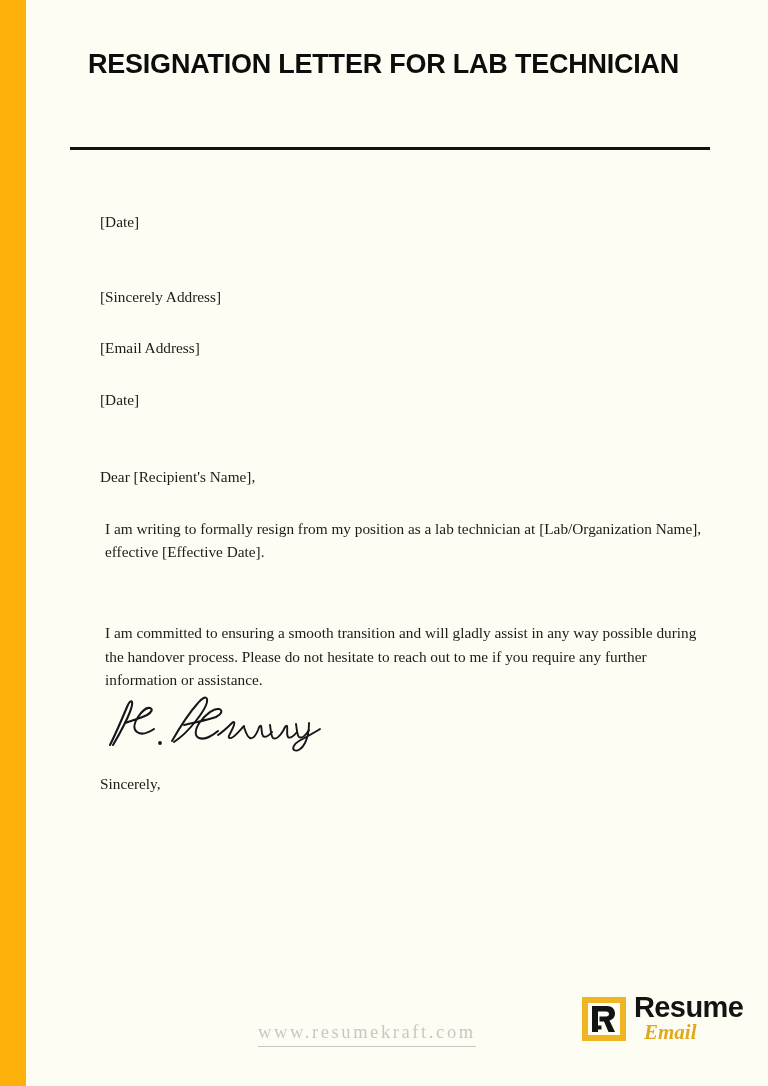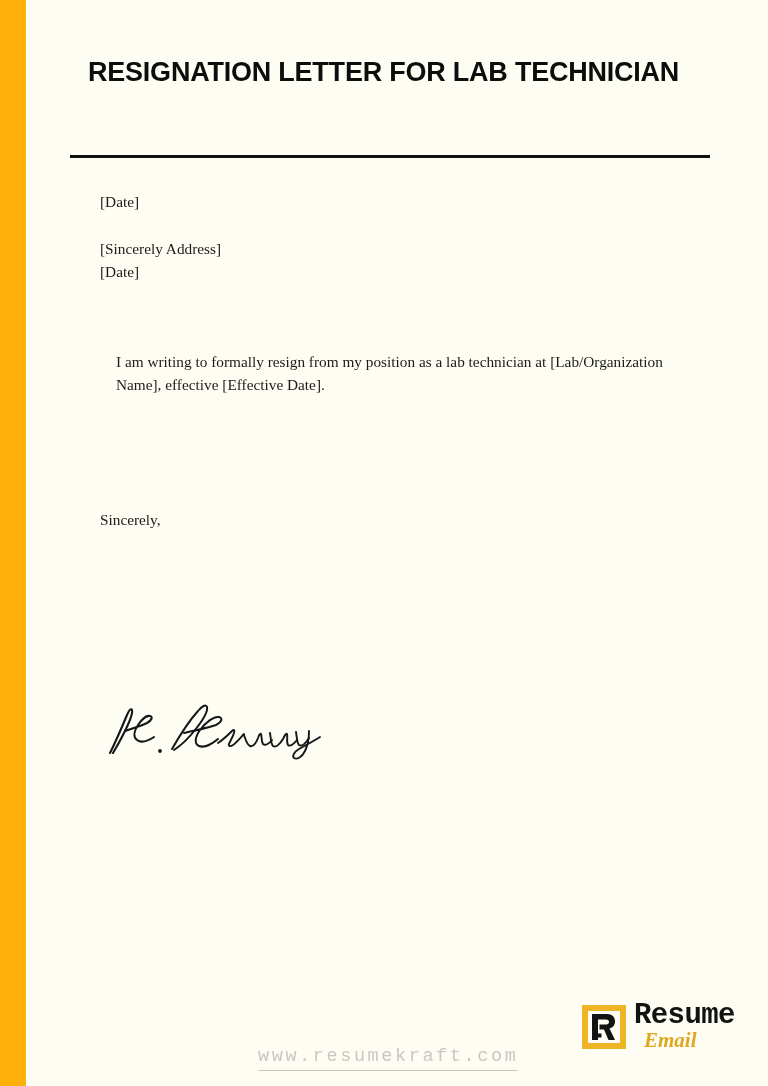"RESIGNATION LETTER FOR LAB TECHNICIAN" #content { top: 8px -> 0 }
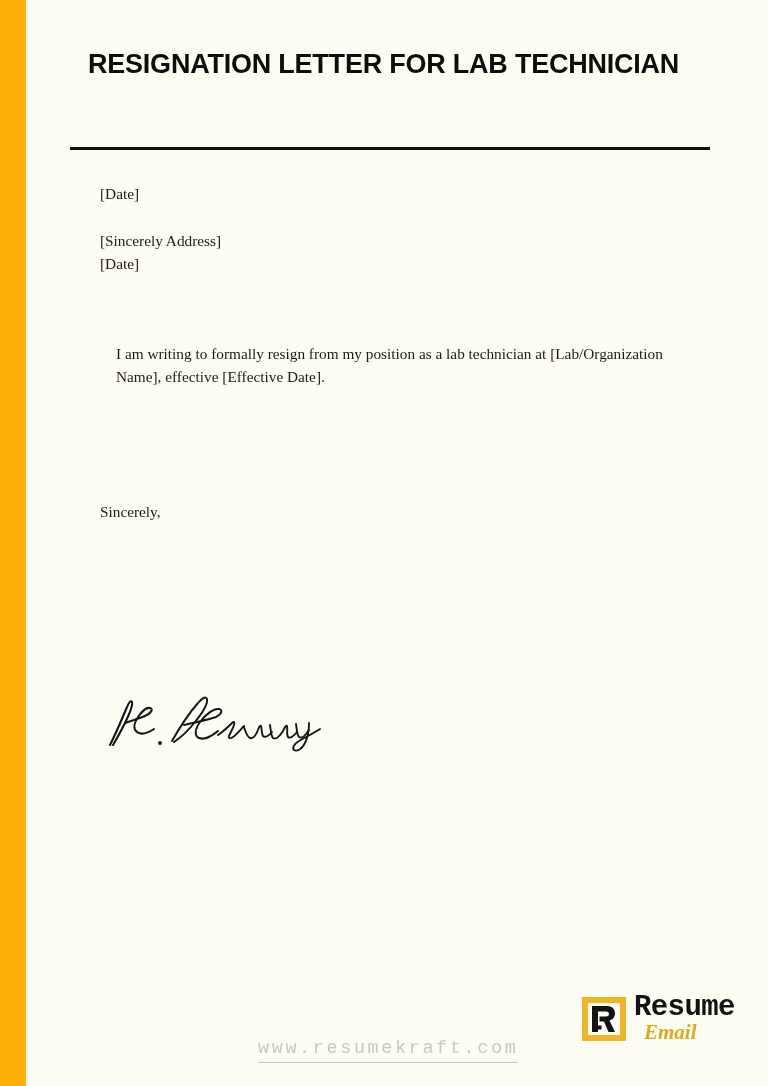"[Date]" .line { margin-top: none -> 28px }
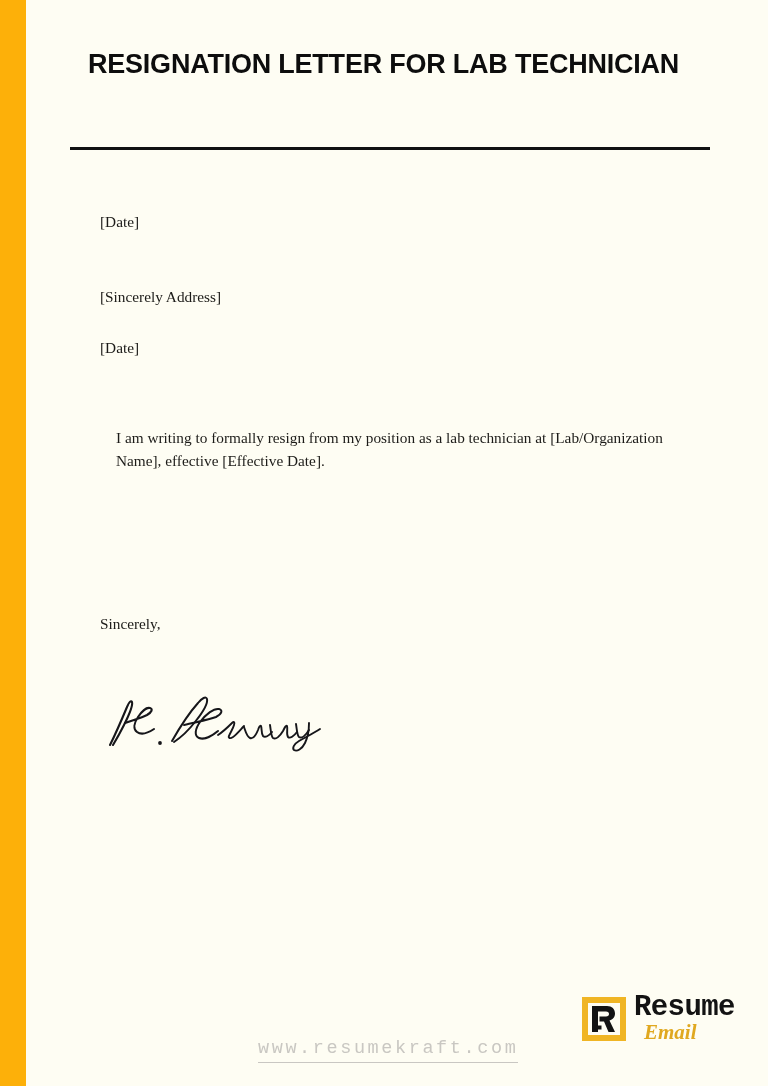"[Email Address]" span.line { html: none -> <span>[Email Address]</span> }
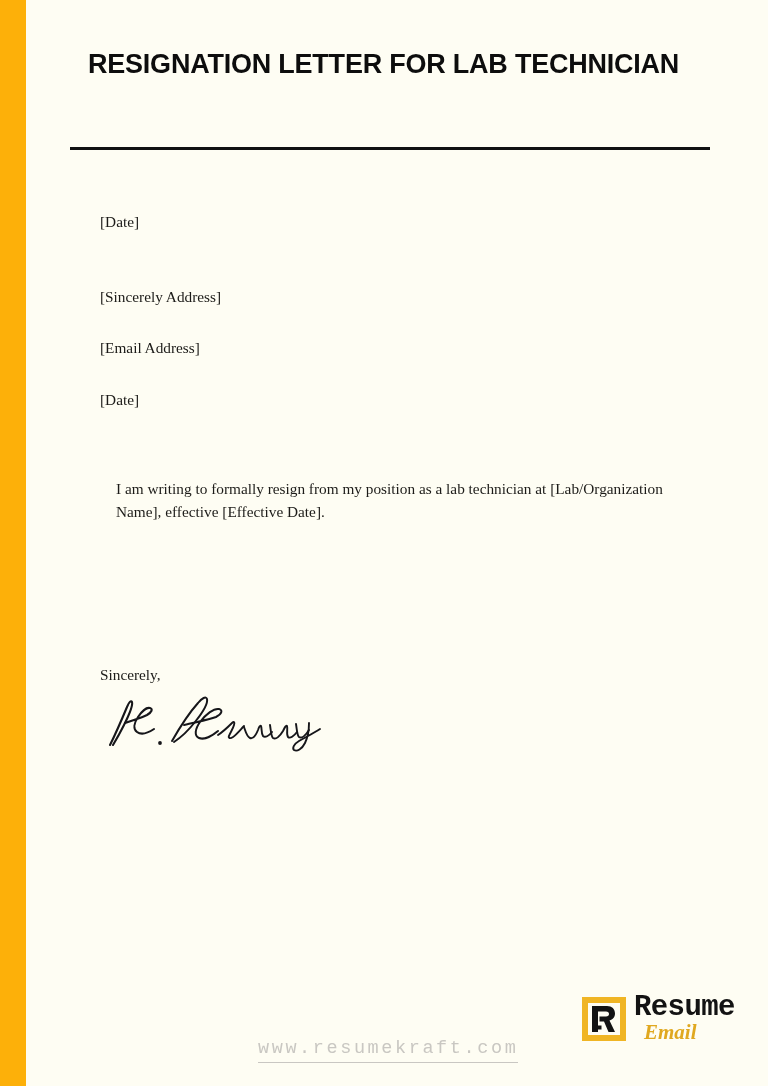"Dear [Recipient's Name]," div.block { html: none -> <div> <span>Dear [Recipient's Name],</span> </div> }
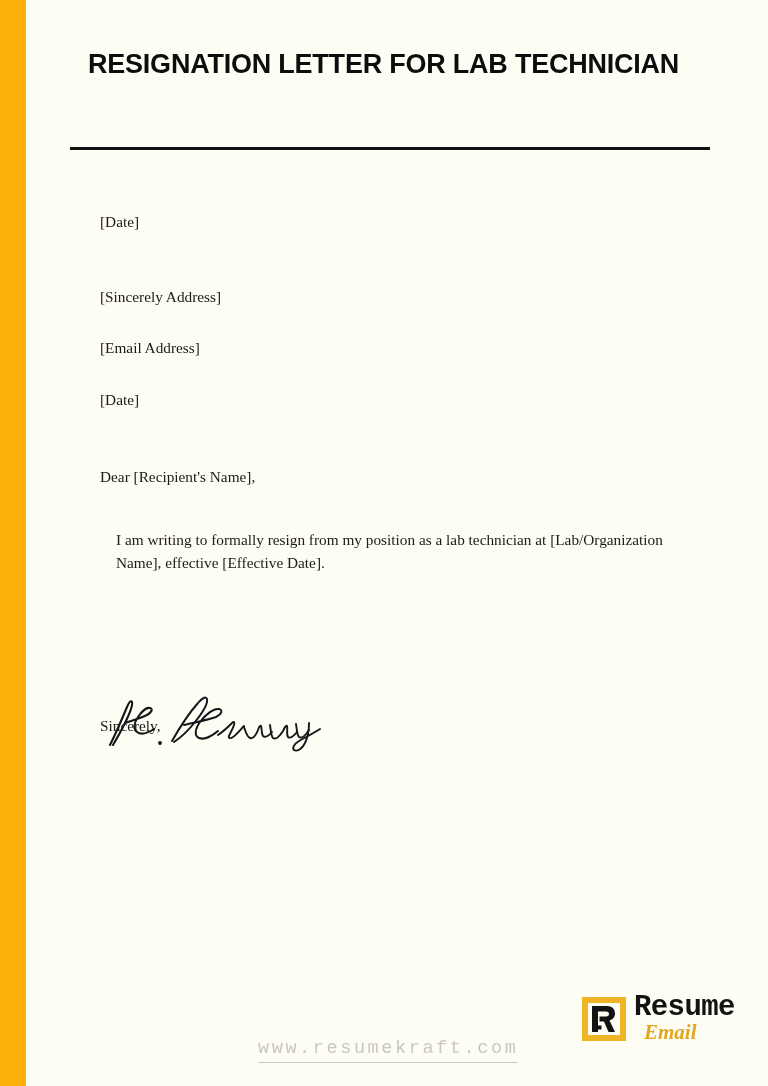"I am writing to formally" p.para { margin: 16px -> 5px }
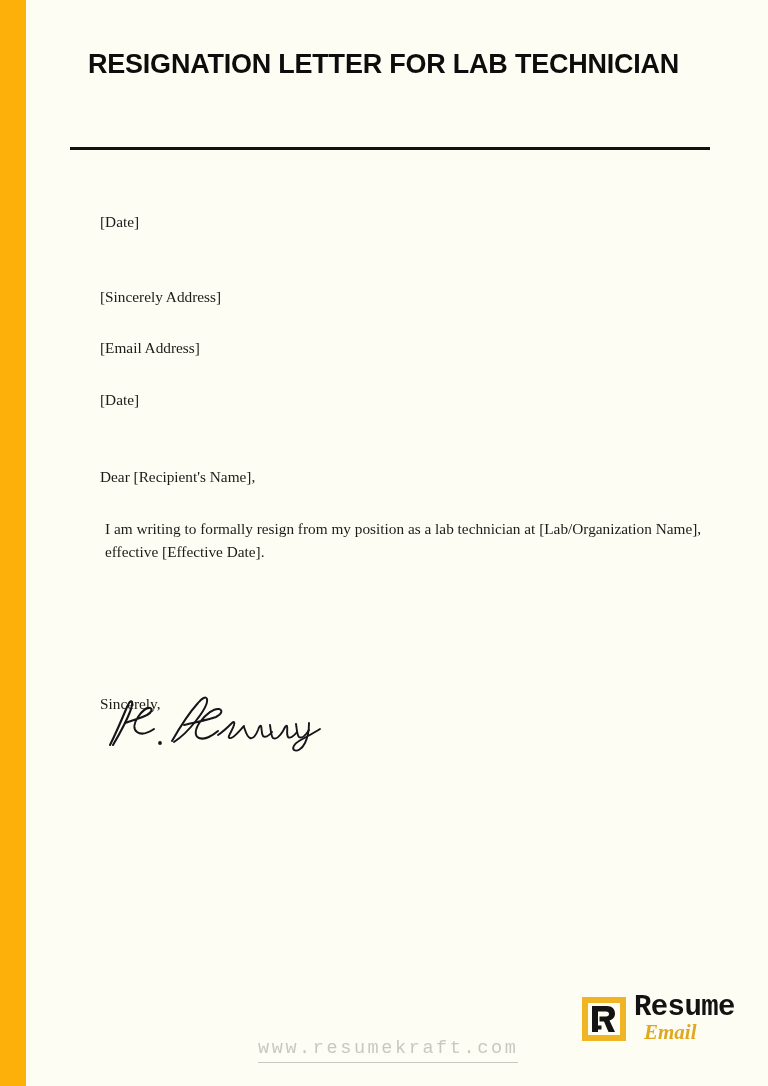"I am committed to ensuring" p.para { html: none -> <p>I am committed to ensuring a smooth transition and will gladly assist in any way possible during the handover process. Please do not hesitate to reach out to me if you require any further information or assistance.</p> }
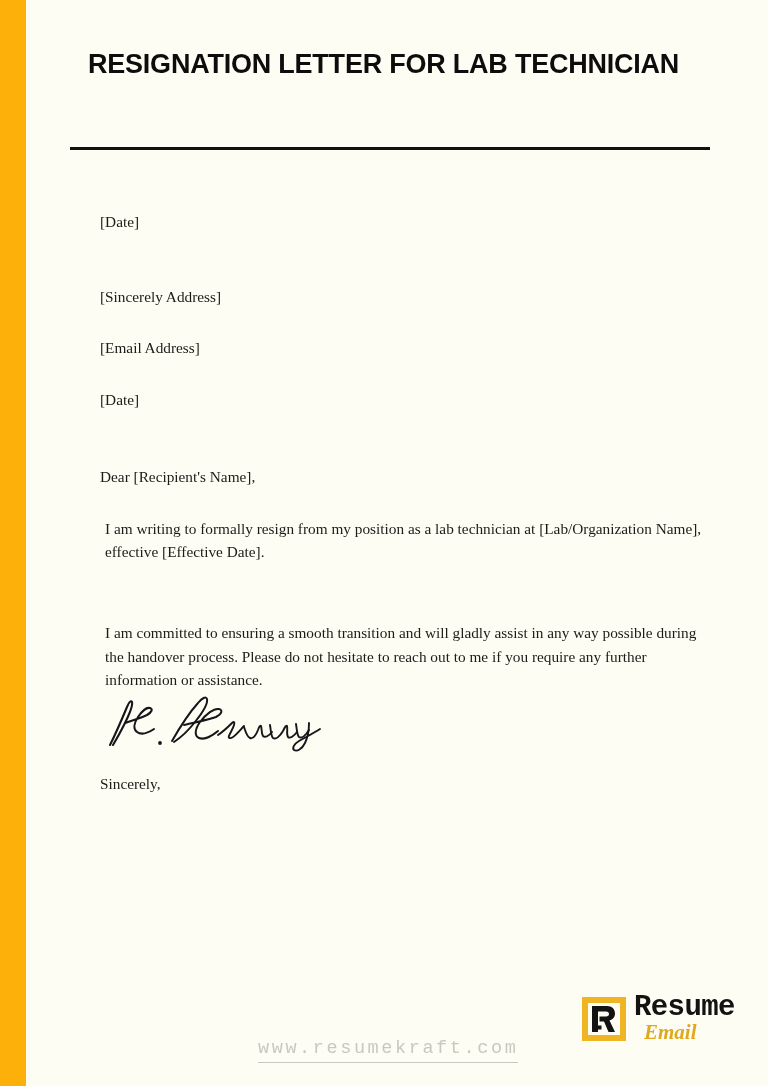"Resume" .brand-name { font-family: Liberation Mono, monospace -> Liberation Sans, sans-serif }
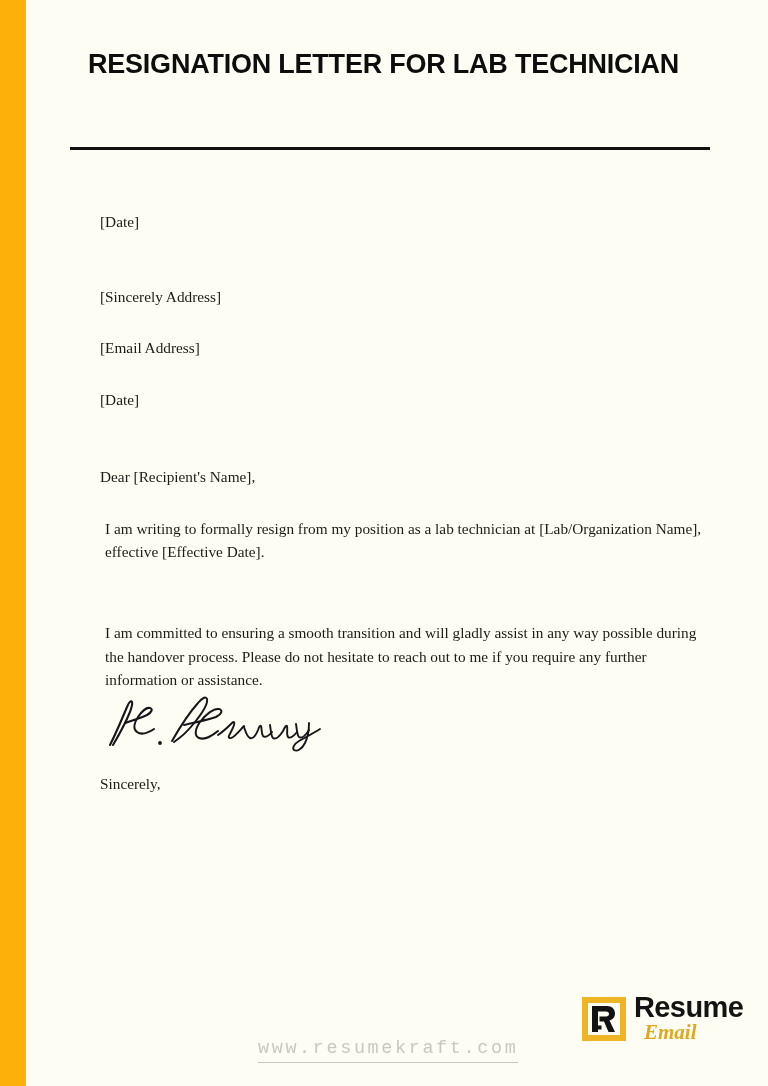"www.resumekraft.com" .footer-url { font-family: Liberation Mono, monospace -> Liberation Serif, serif; margin-top: 16px -> none }
